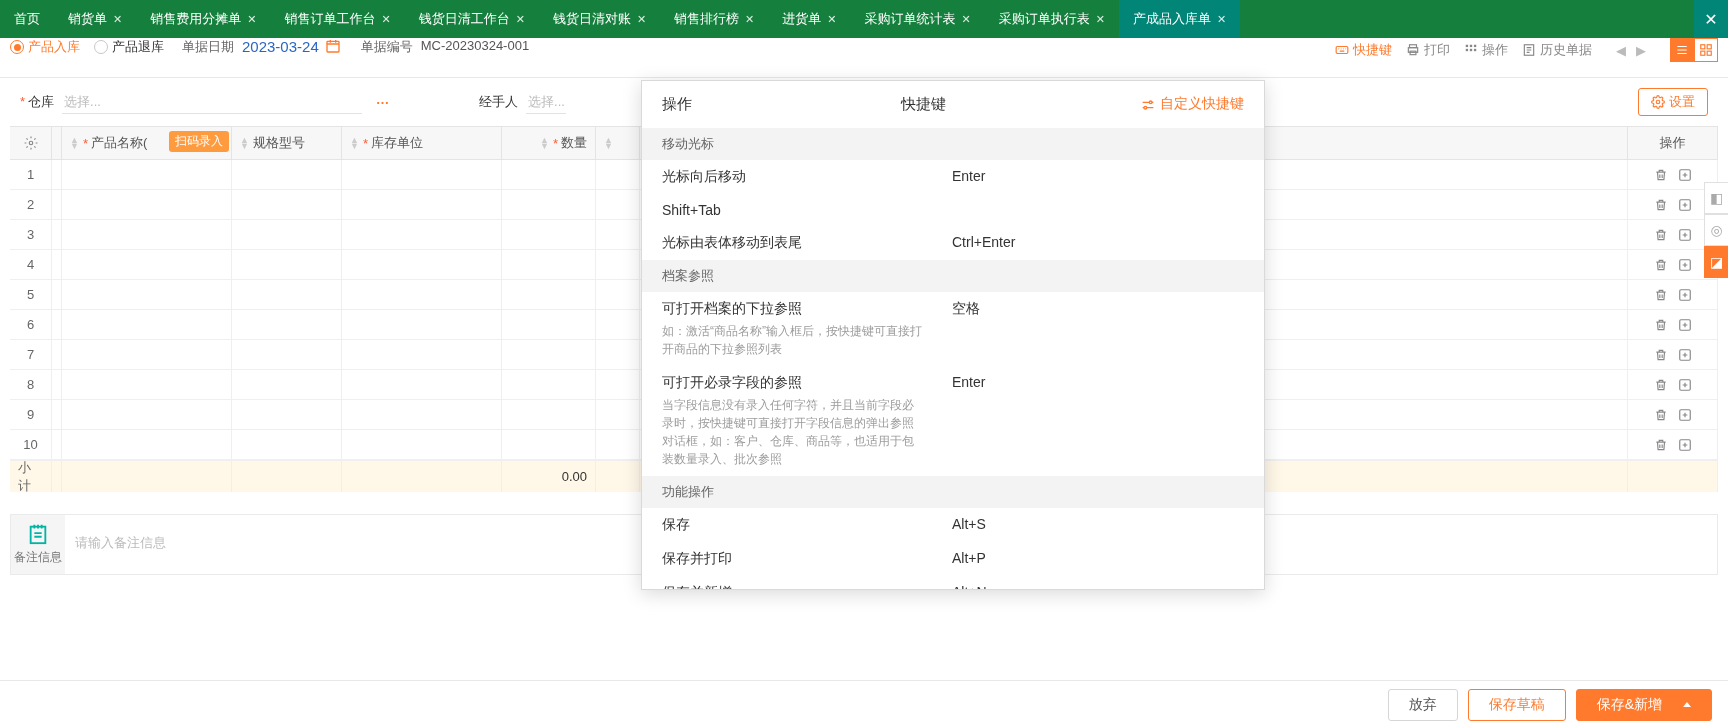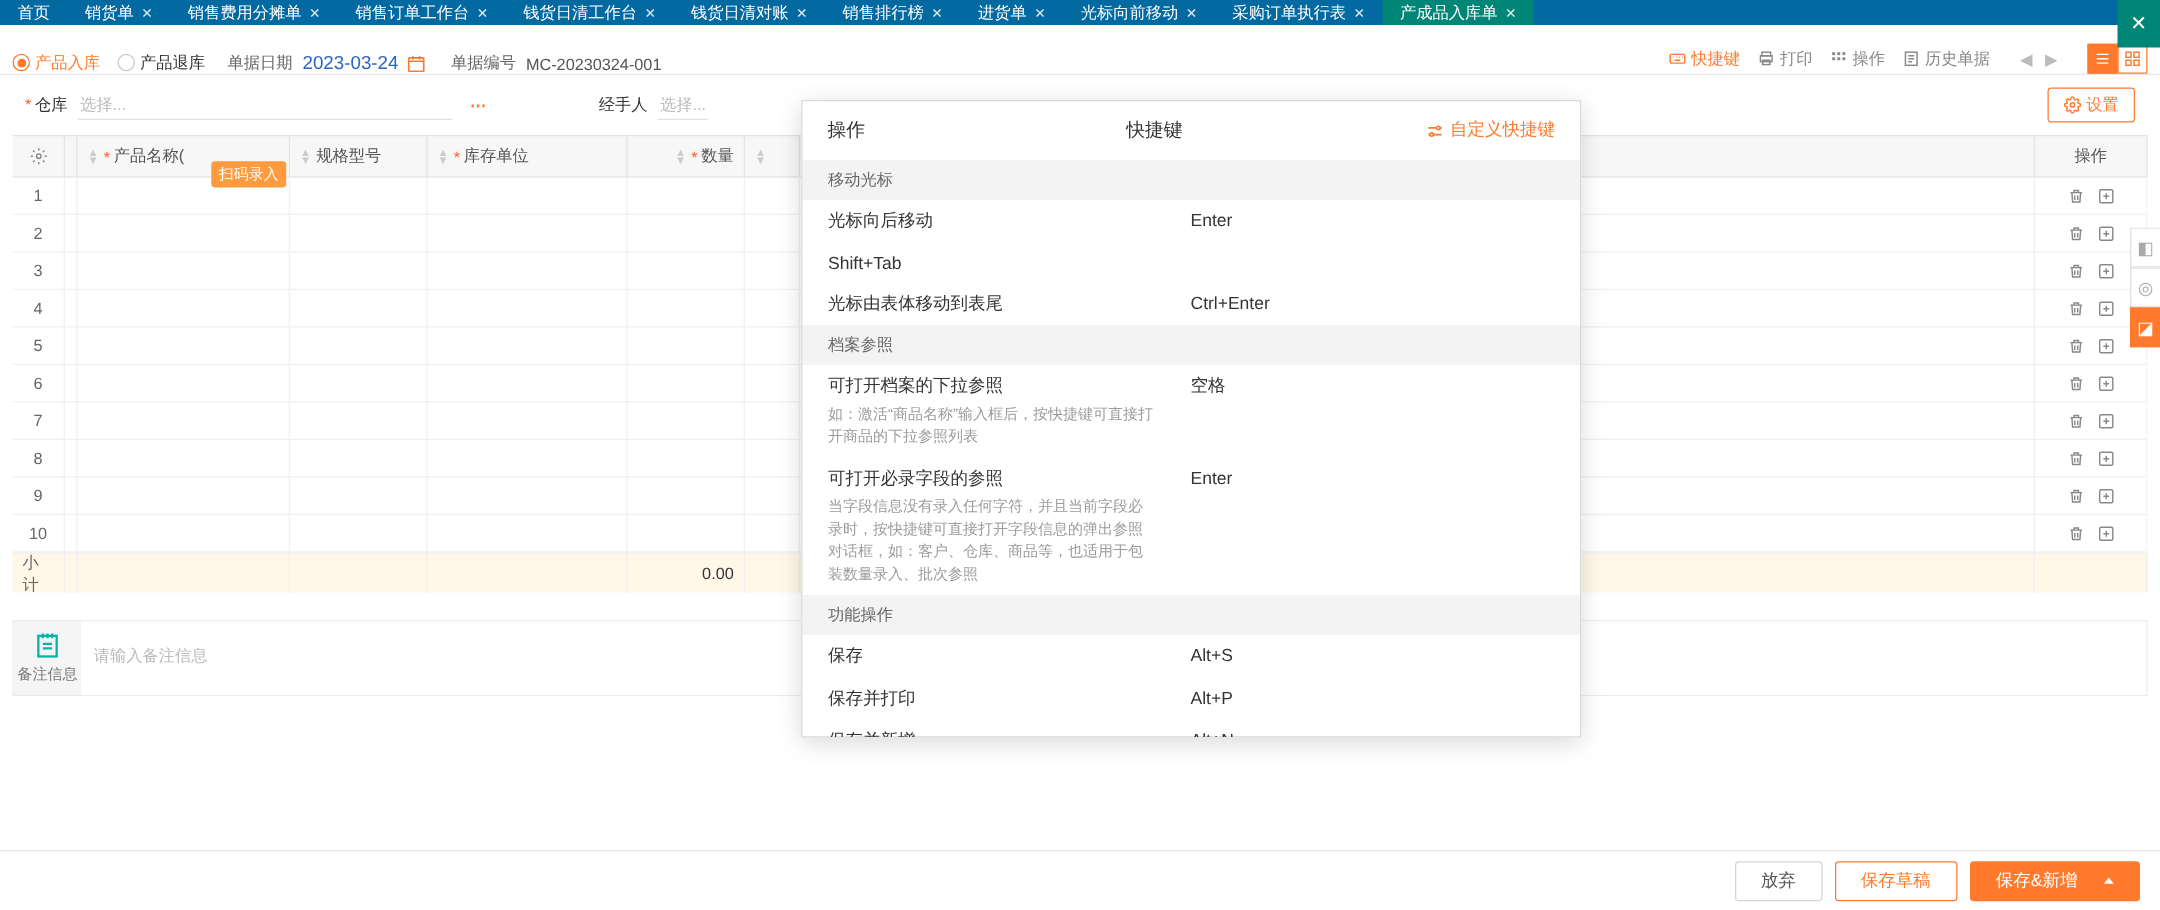"首页" .tab-bar { background: #0369a1 -> #15803d; height: 20px -> 38px }
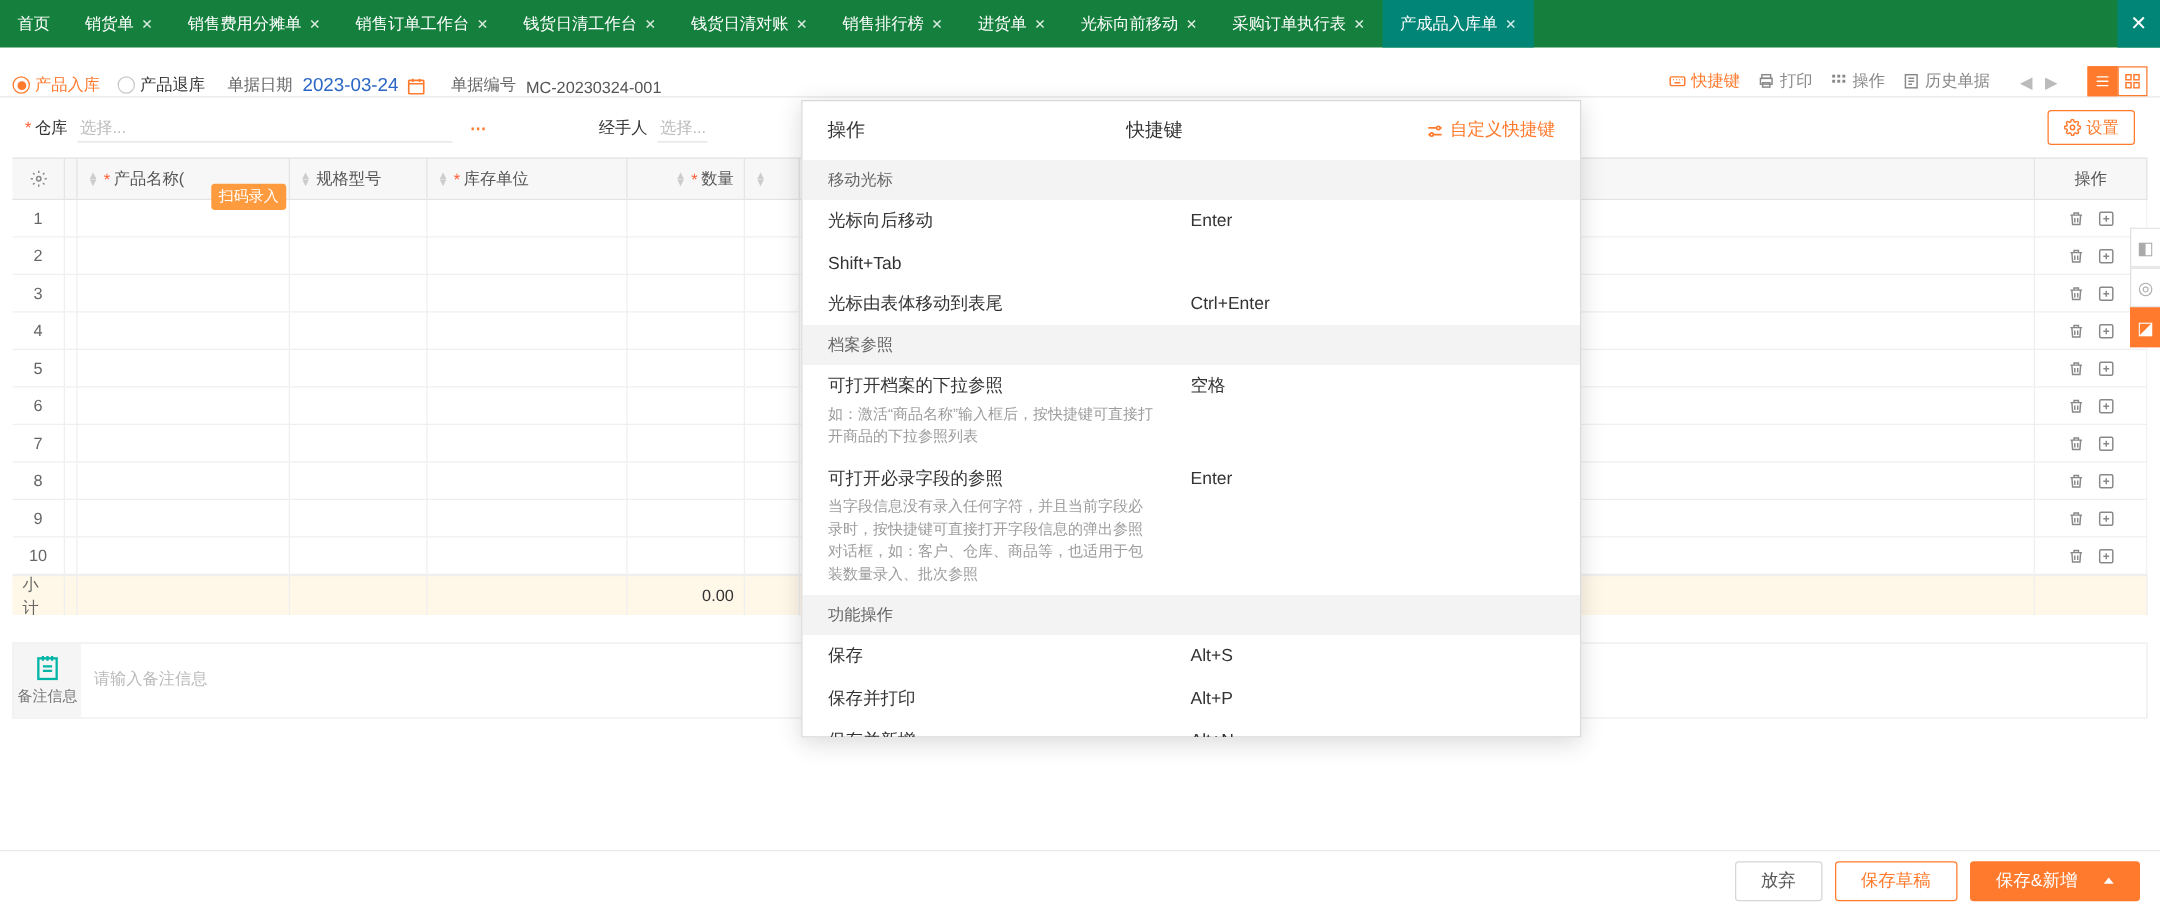"光标向前移动" span { text: 光标向前移动 -> 采购订单统计表 }
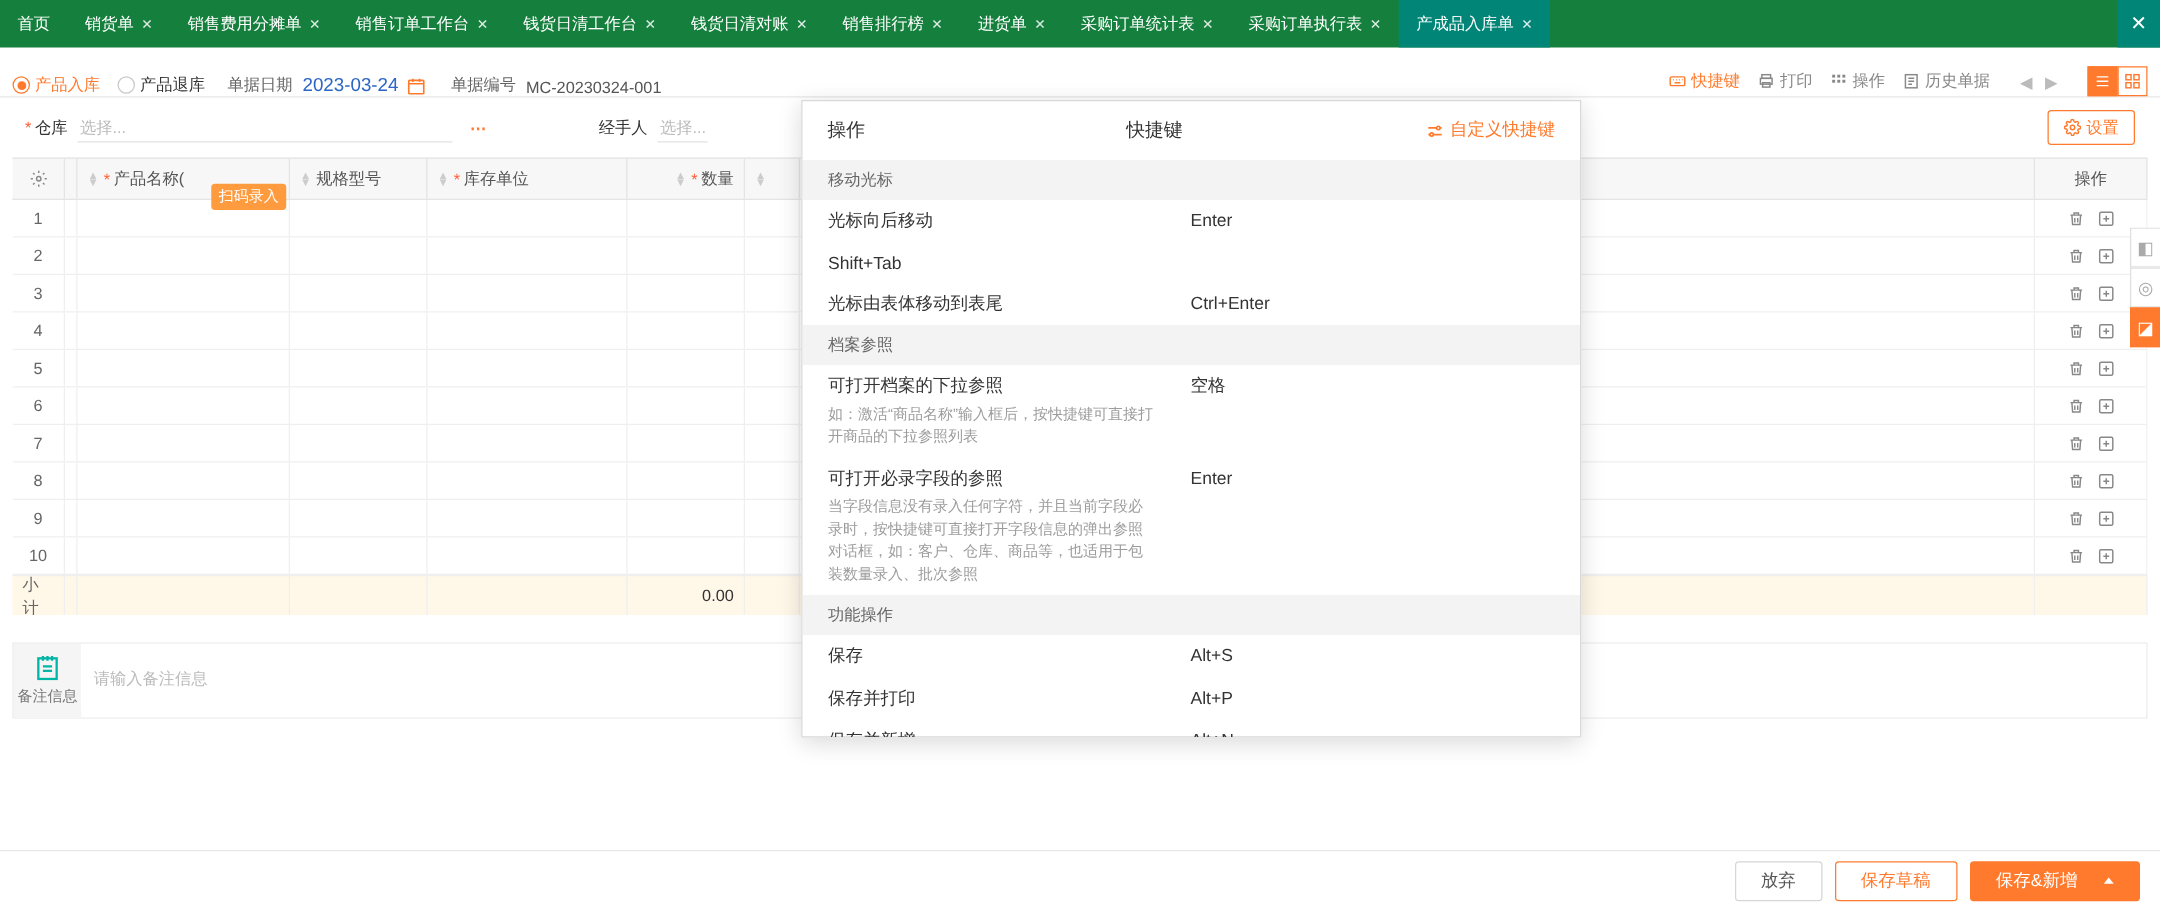"产品入库" .toolbar { align-items: flex-end -> flex-start }
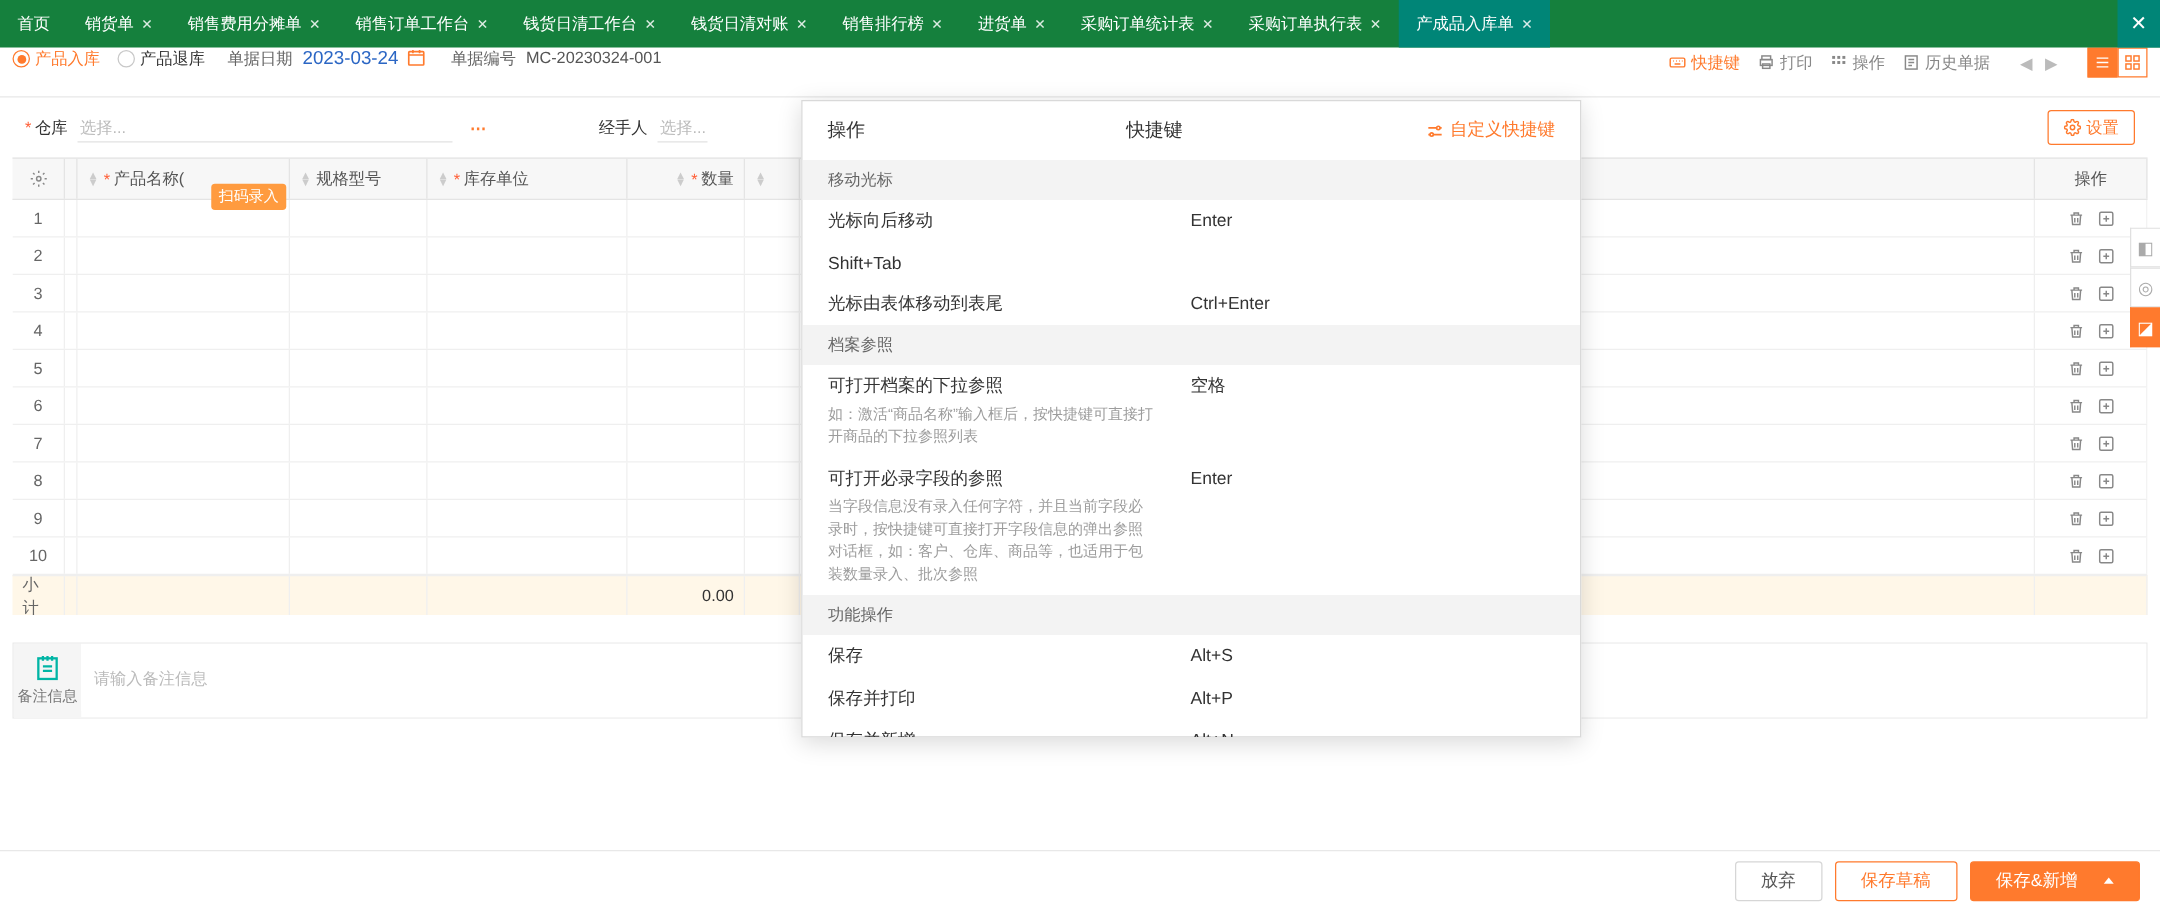"扫码录入" .scan-badge { top: 20px -> 4px }
